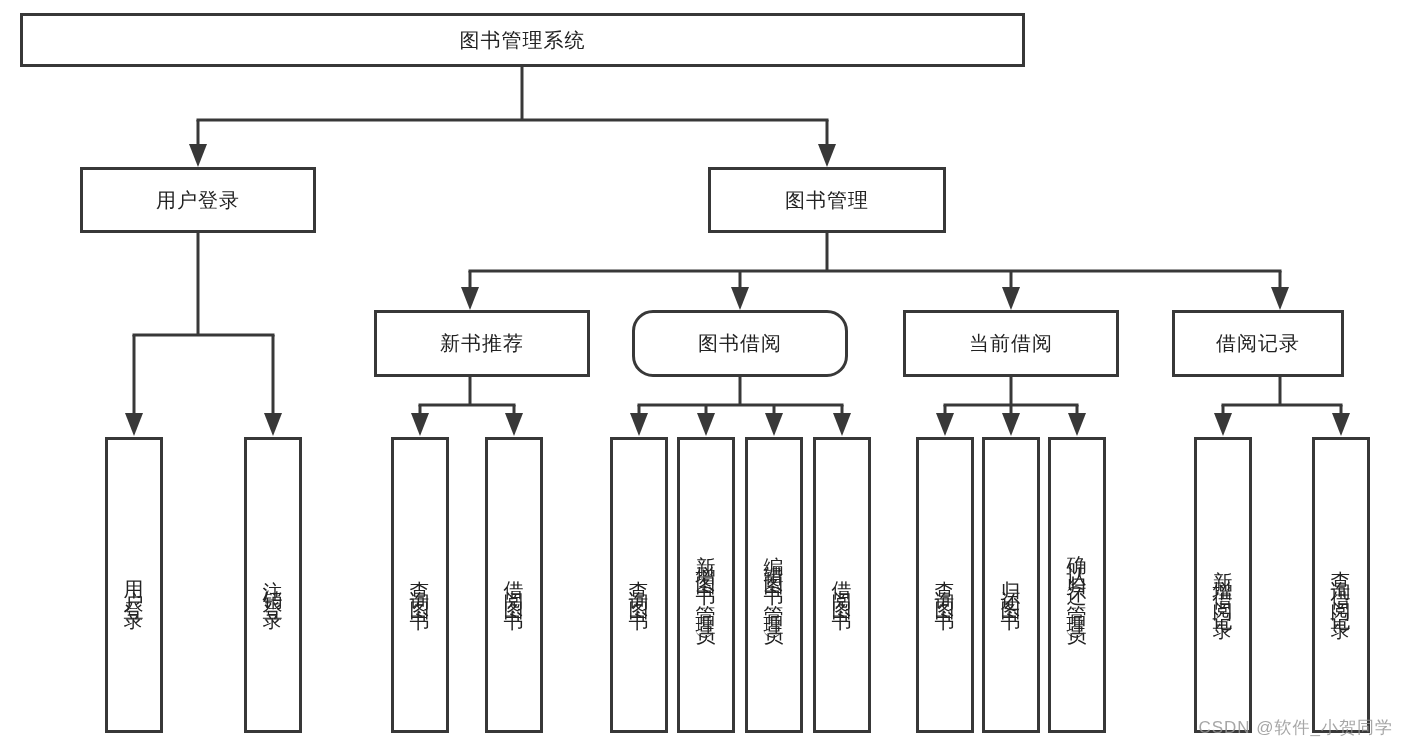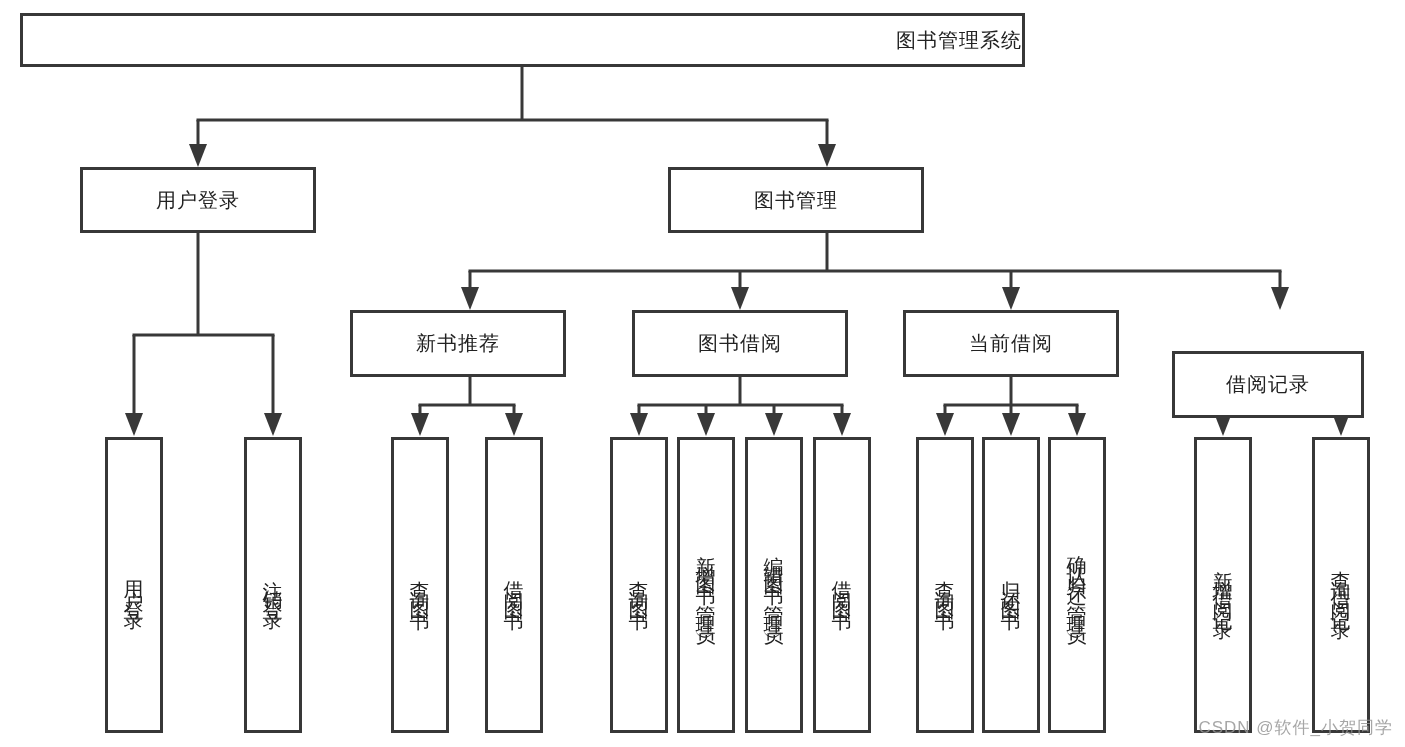"图书管理系统" .n-root { justify-content: flex-end -> none }
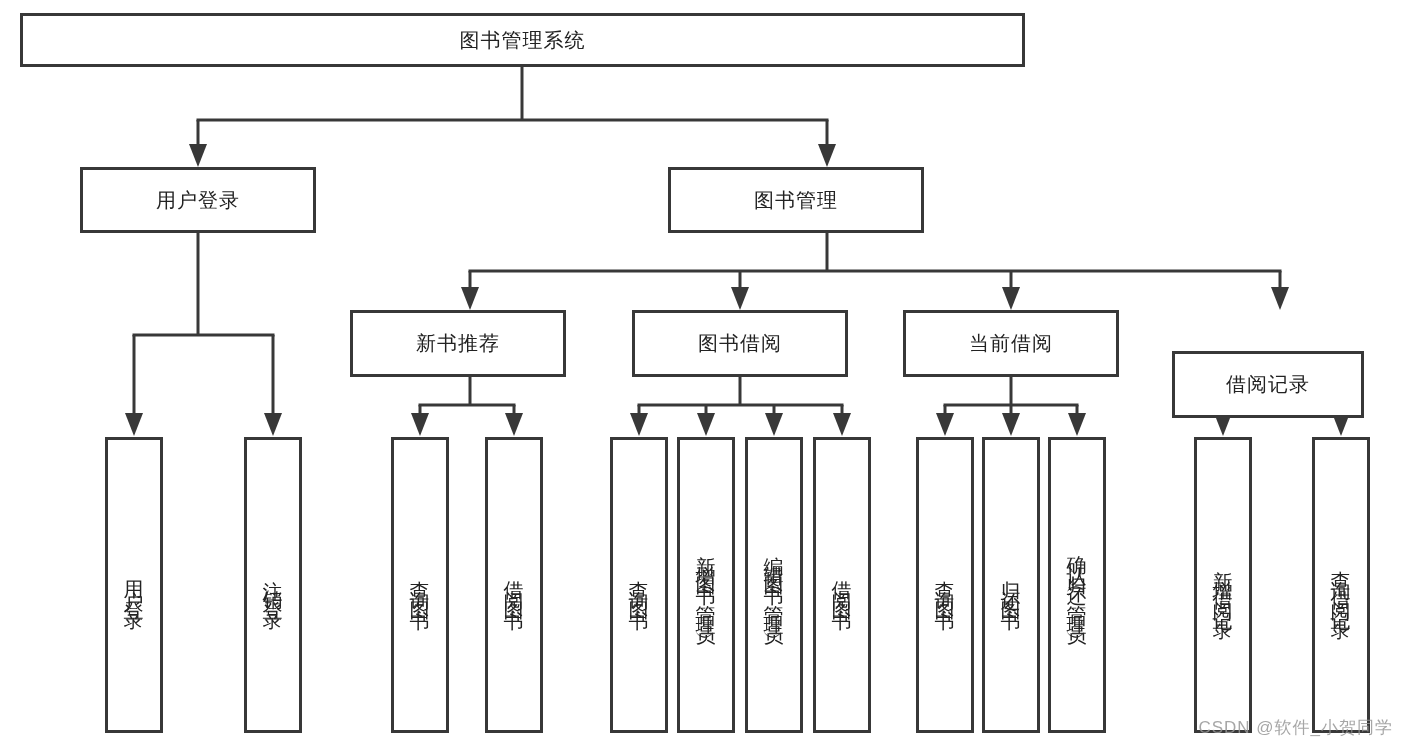"图书管理" .n-mgmt { left: 668px -> 708px; width: 256px -> 238px }
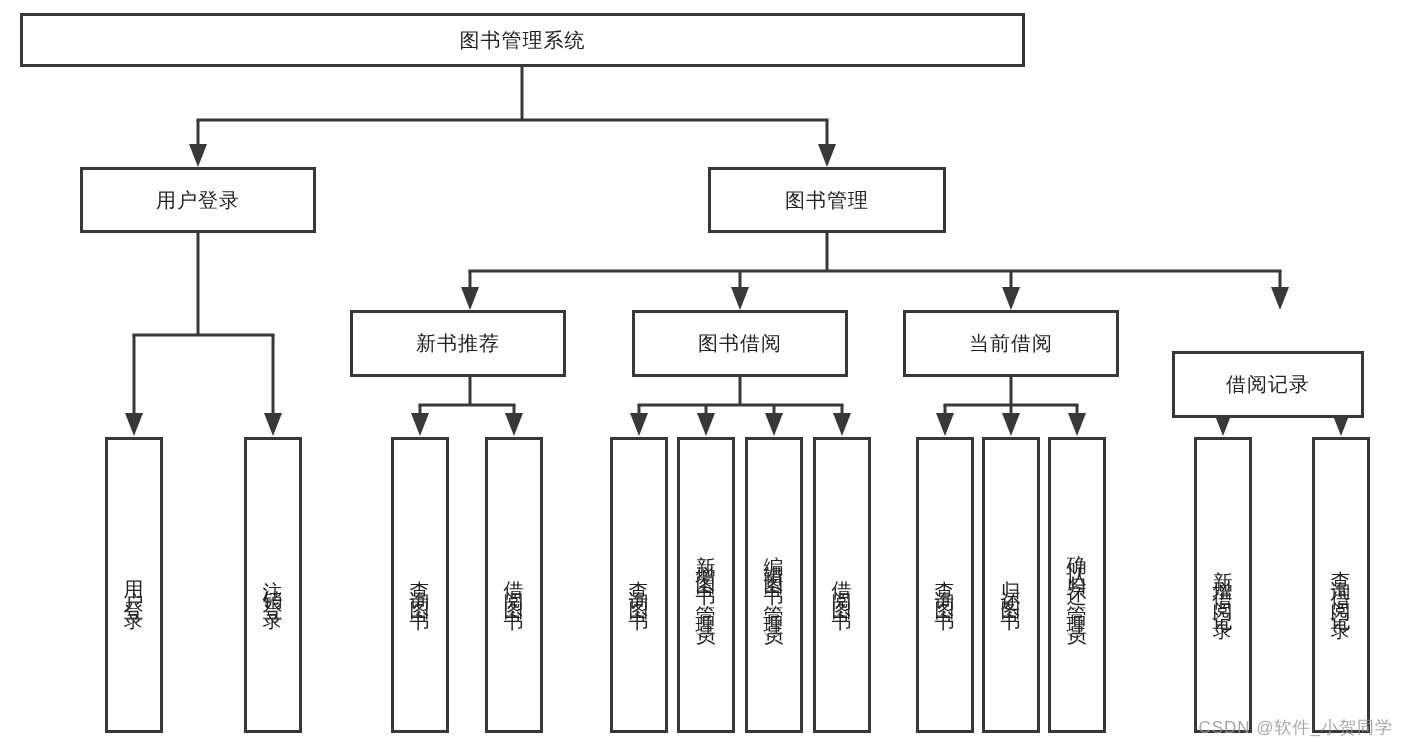"新书推荐" .n-newbooks { left: 350px -> 374px }
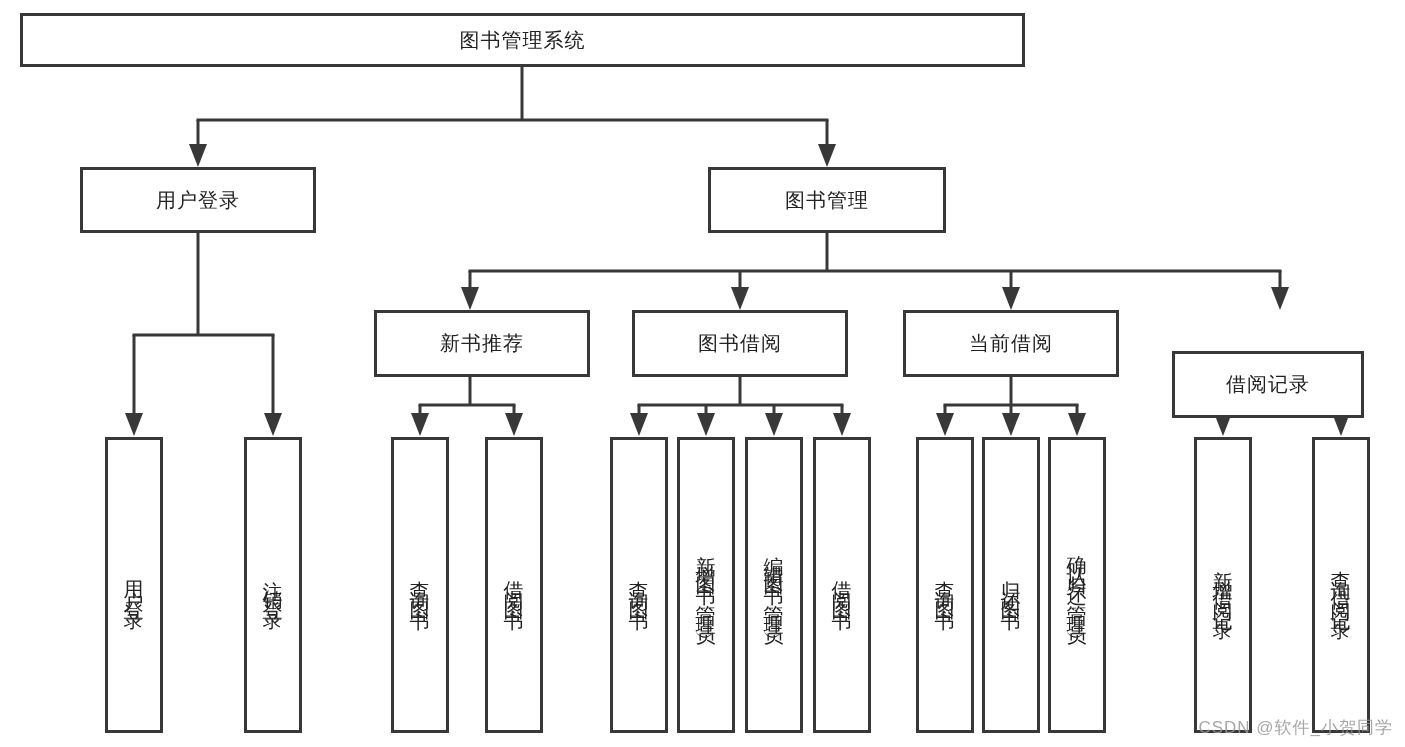"图书借阅" .n-borrowing { border-radius: none -> 21px }
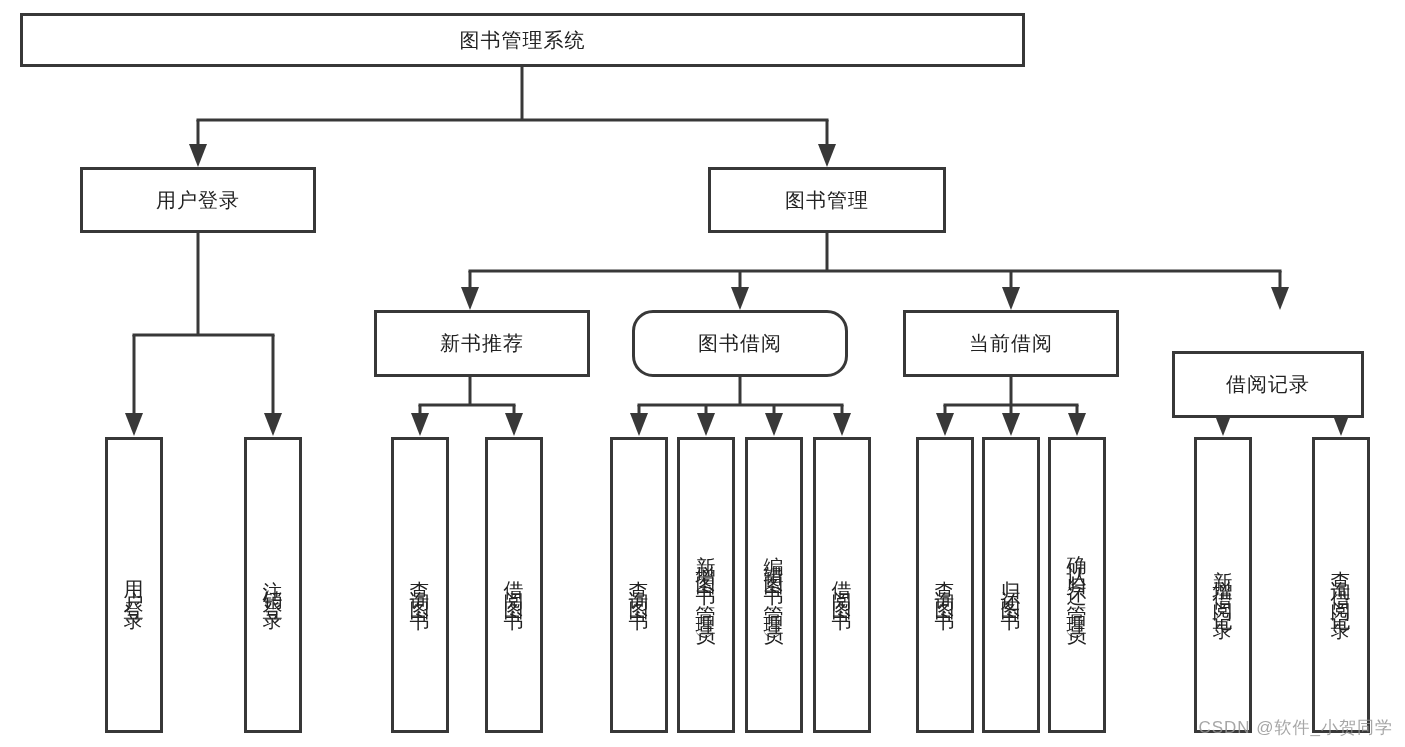"借阅记录" .n-records { margin-top: 41px -> none; width: 192px -> 172px }
